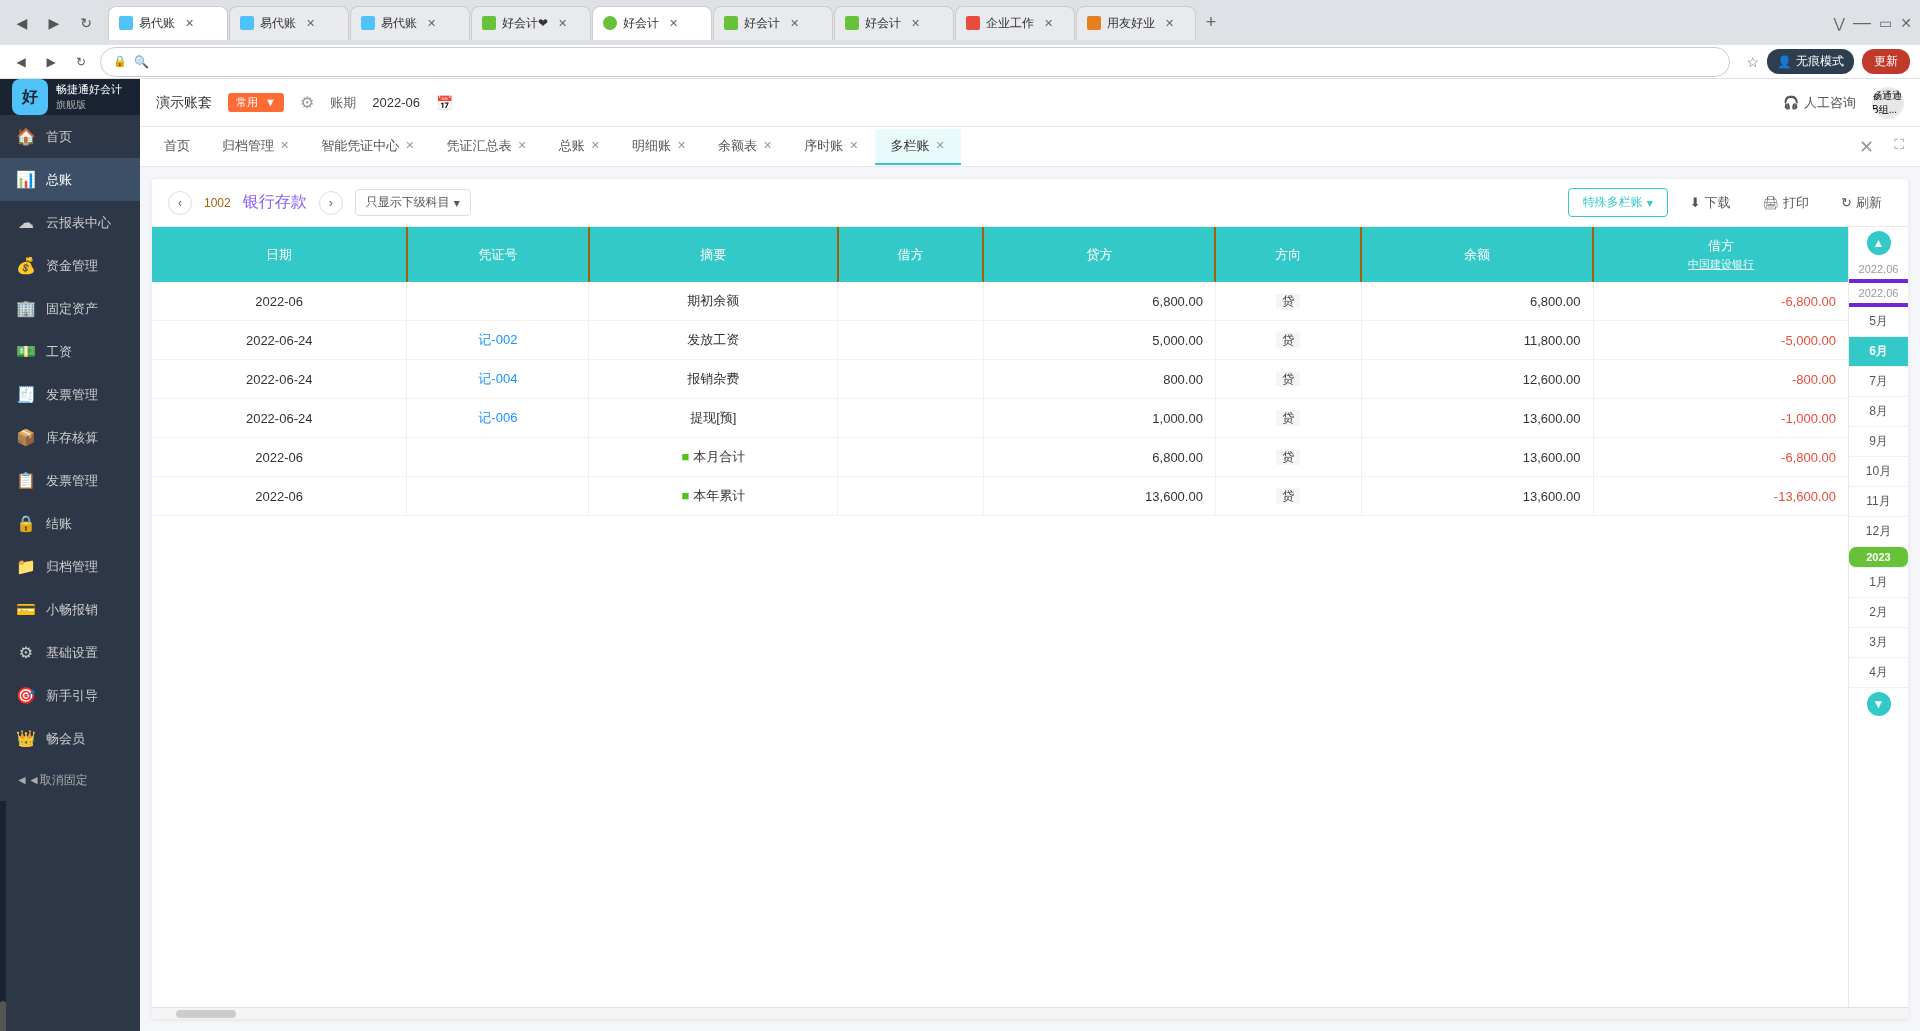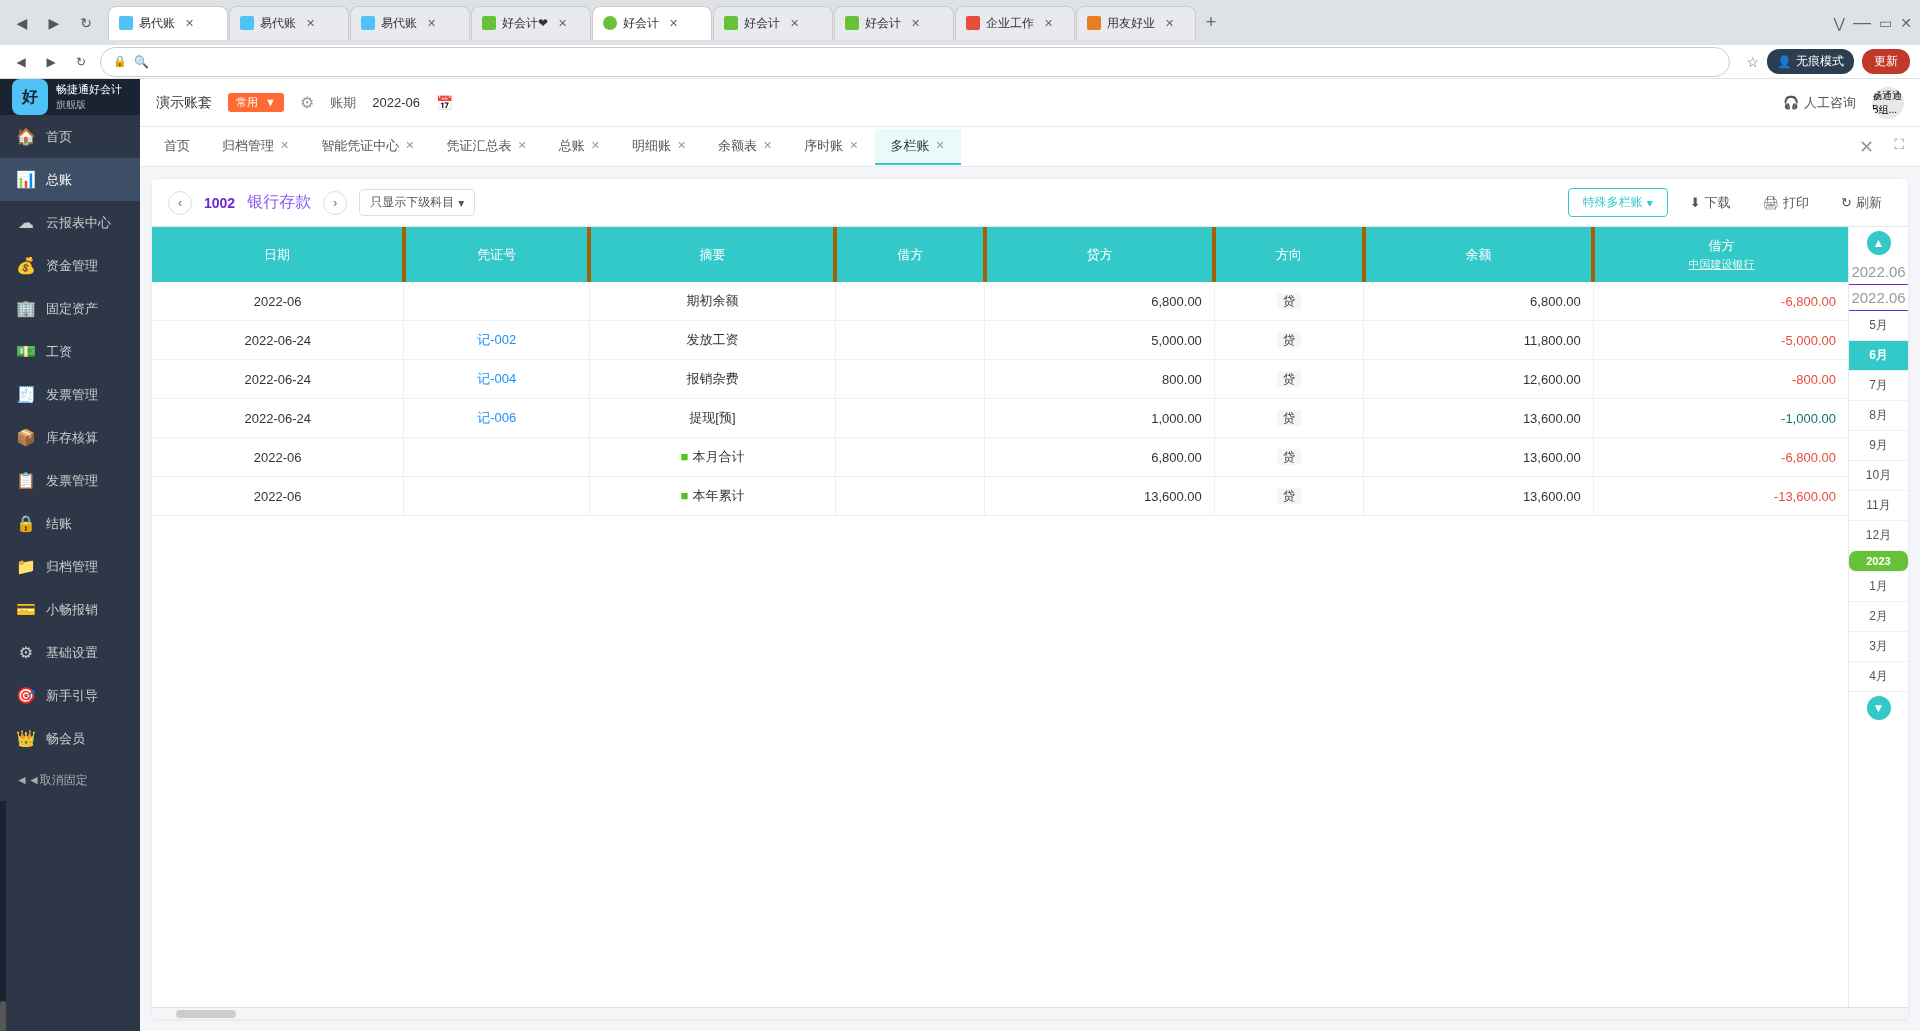"1002" span { color: #6d28d9 -> #a16207; font-size: 14px -> 12px; font-weight: 700 -> 400 }
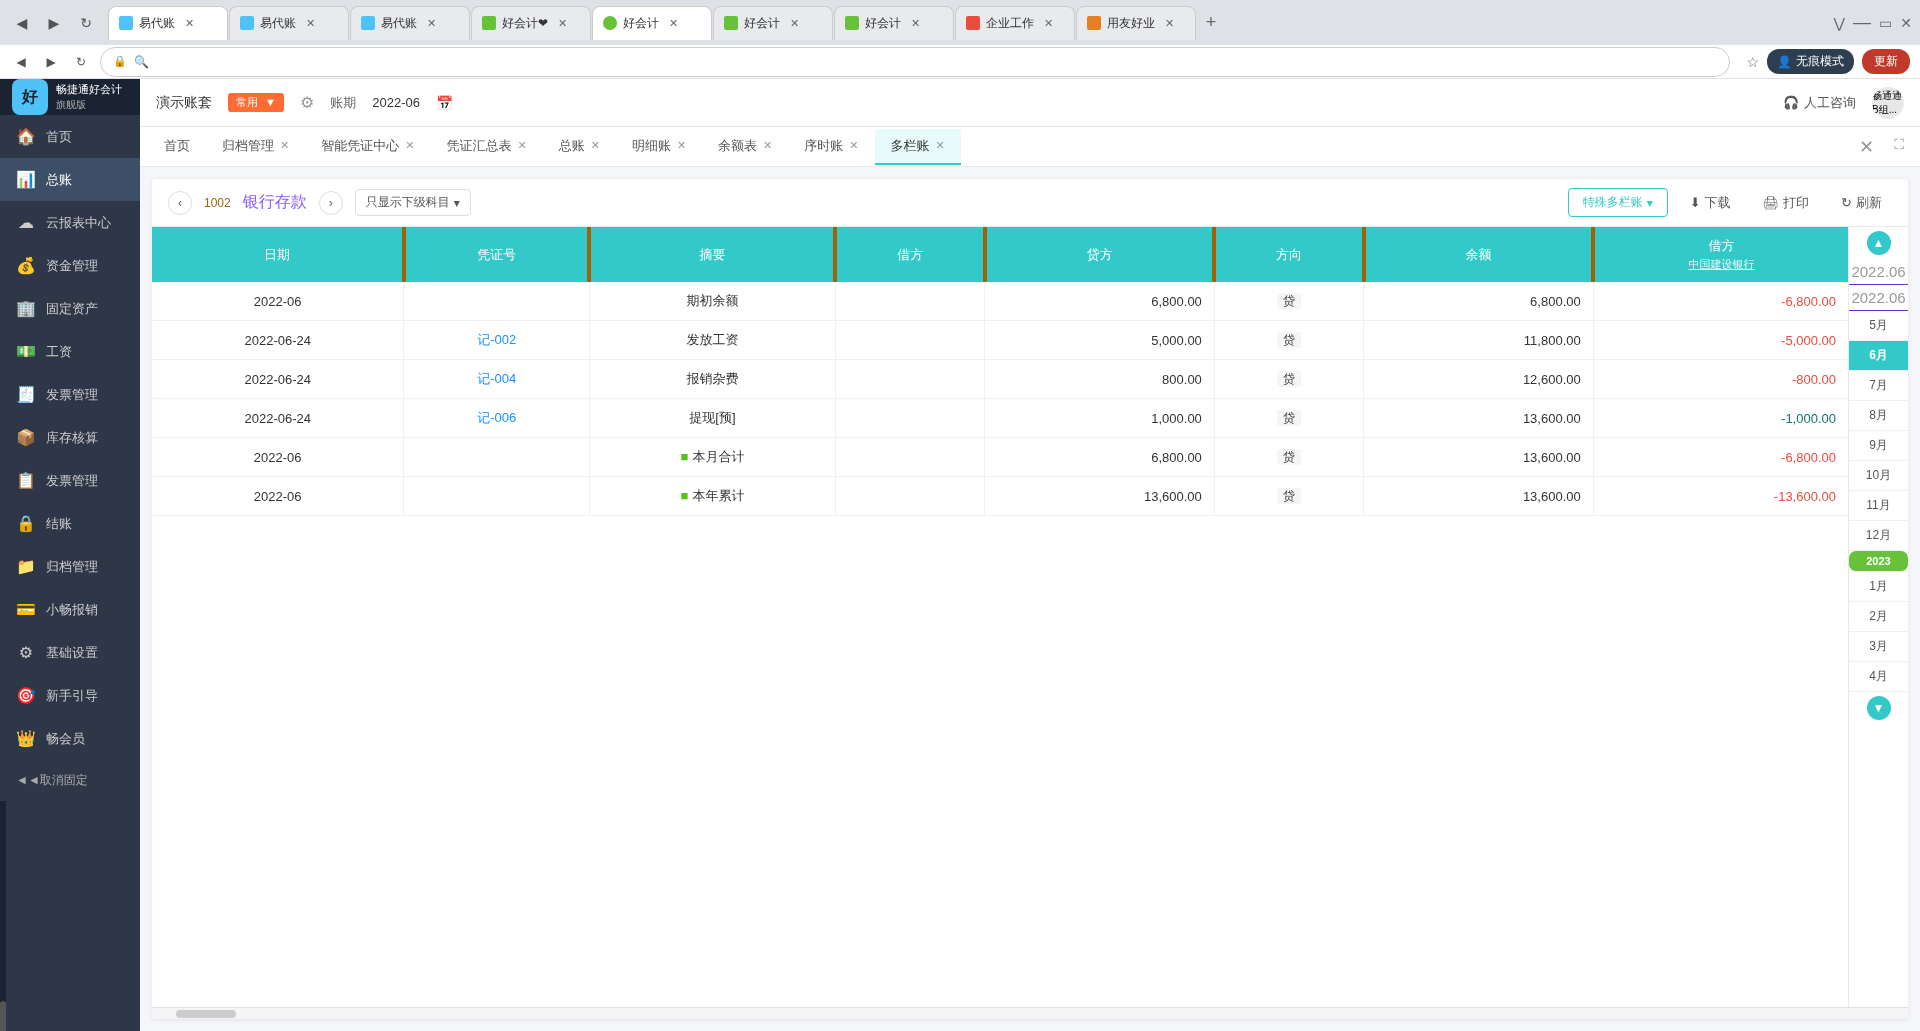"日期" thead th { border-right: 4px solid #a16207 -> 2px solid #a16207 }
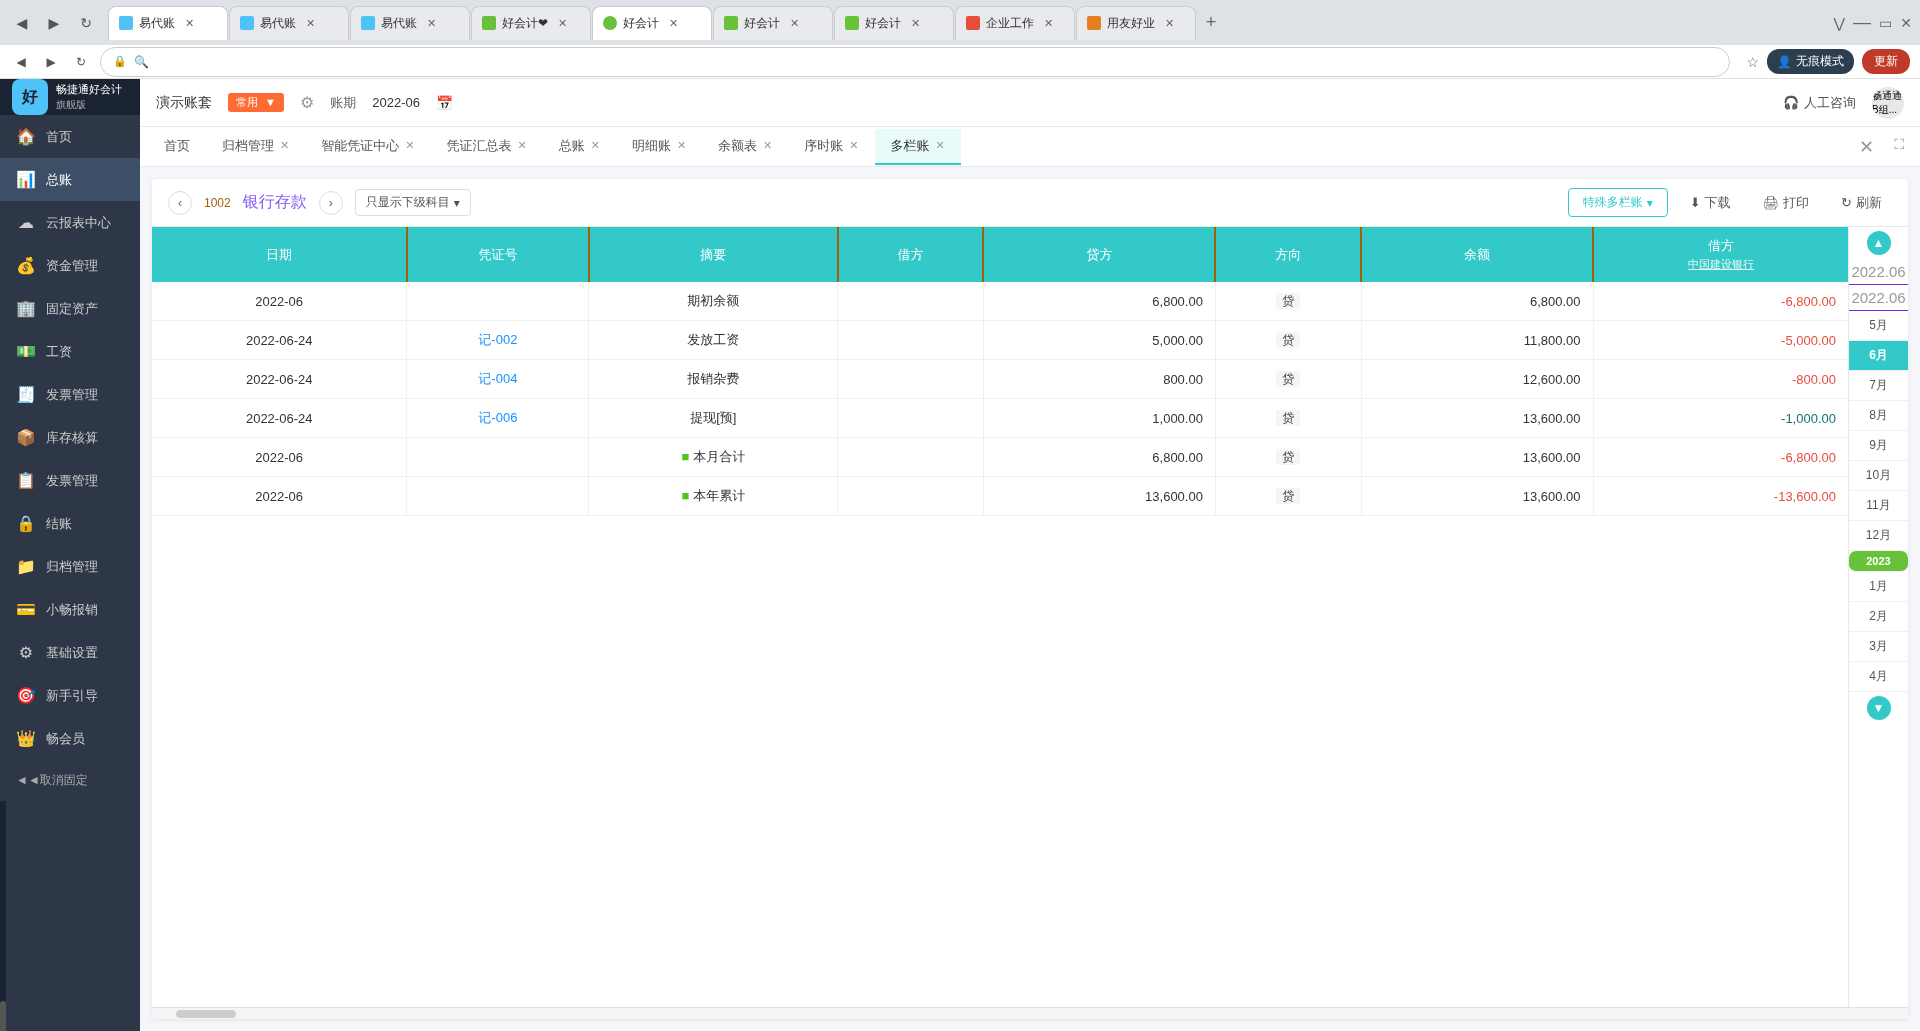"2022.06" .month-year-header { border-bottom: 1px solid #6d28d9 -> 4px solid #6d28d9; font-size: 15px -> 11px }
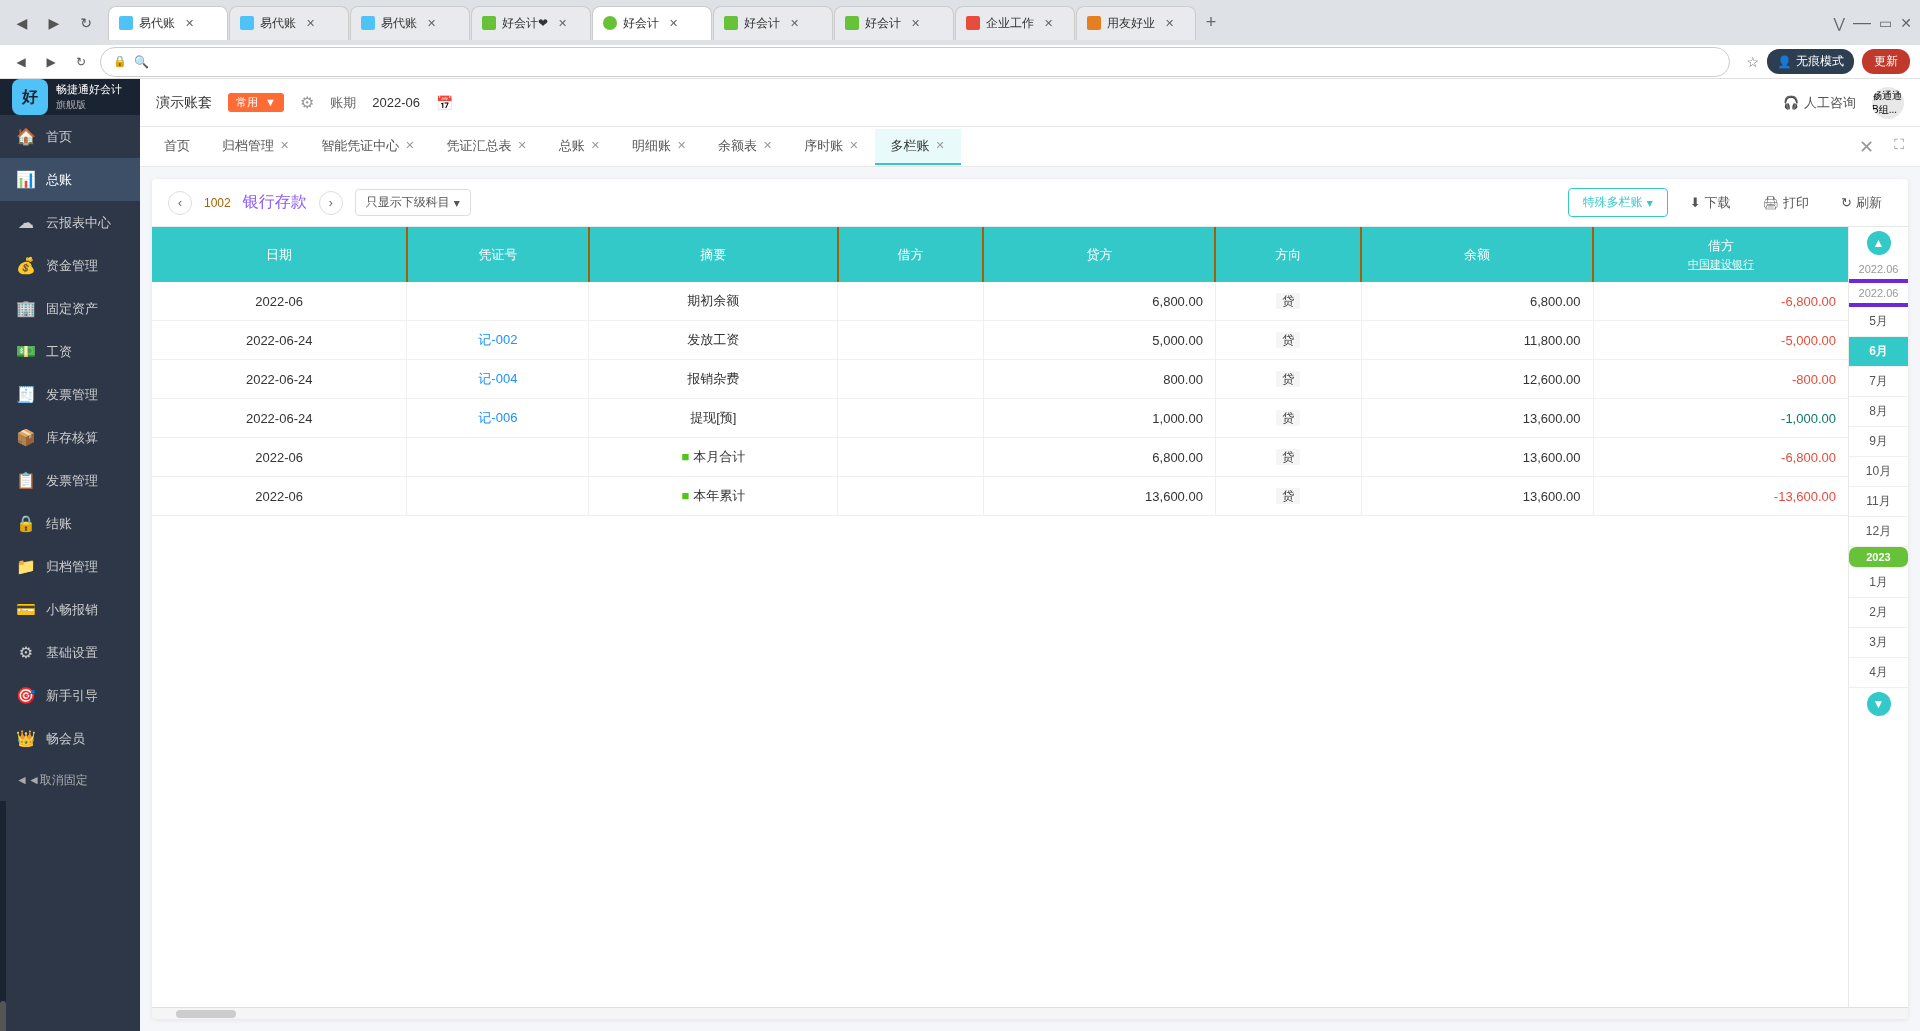"-1,000.00" td.td-right { color: #0f766e -> #ef4444 }
